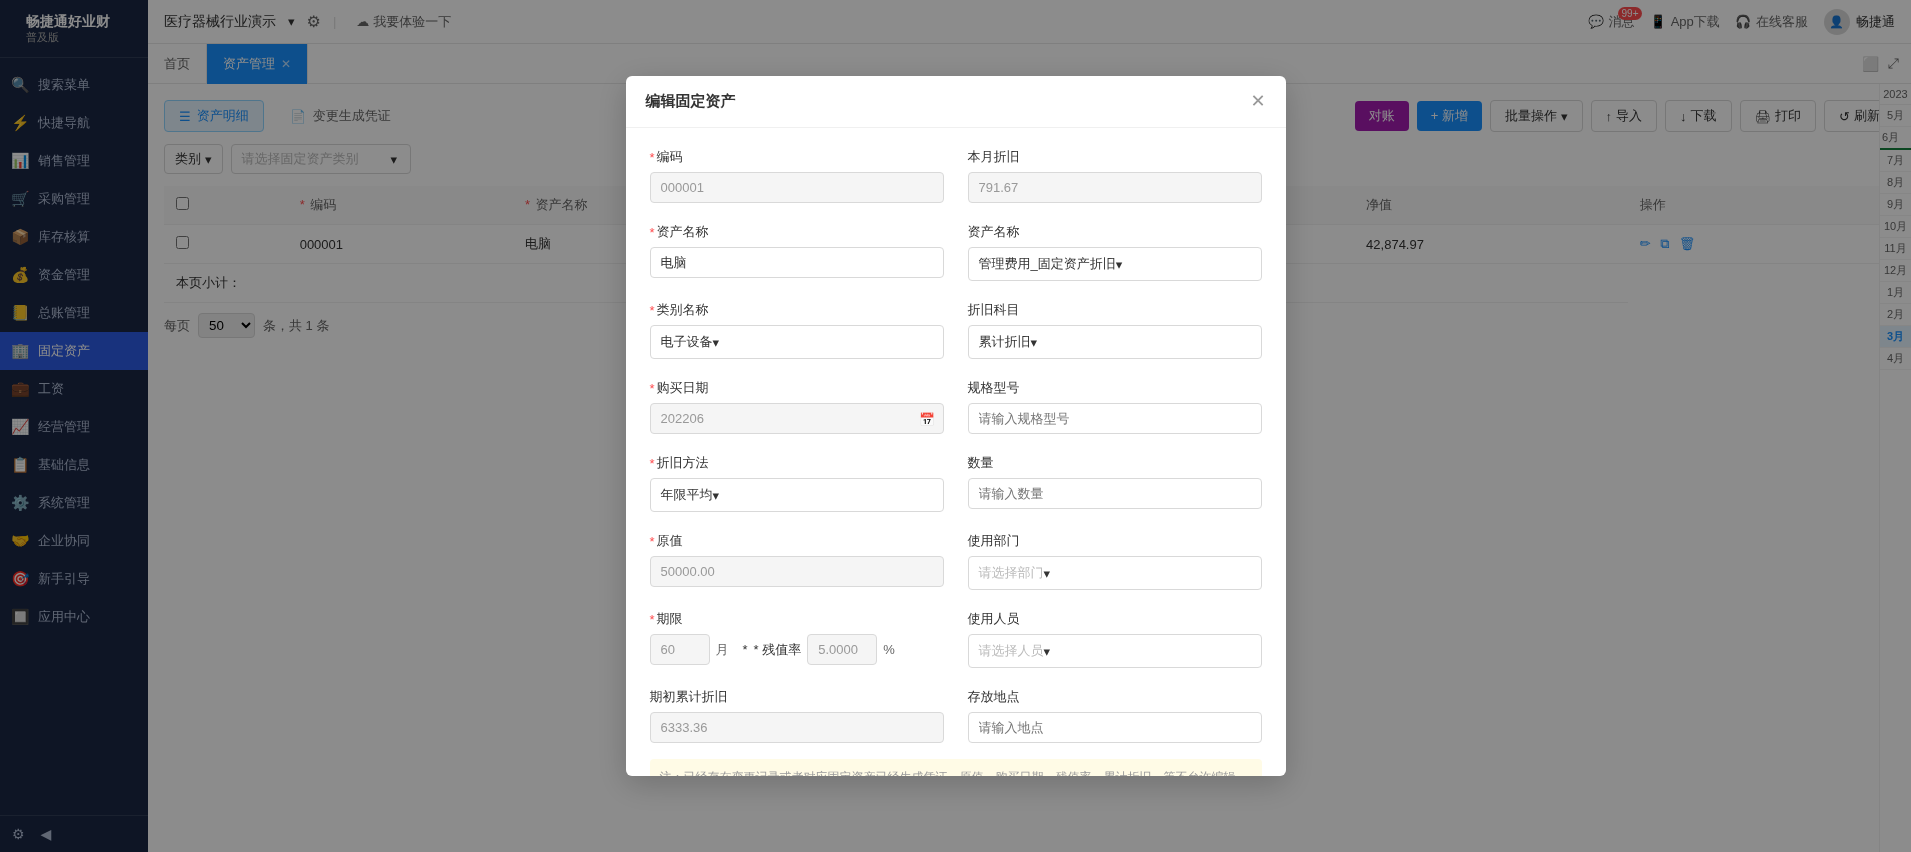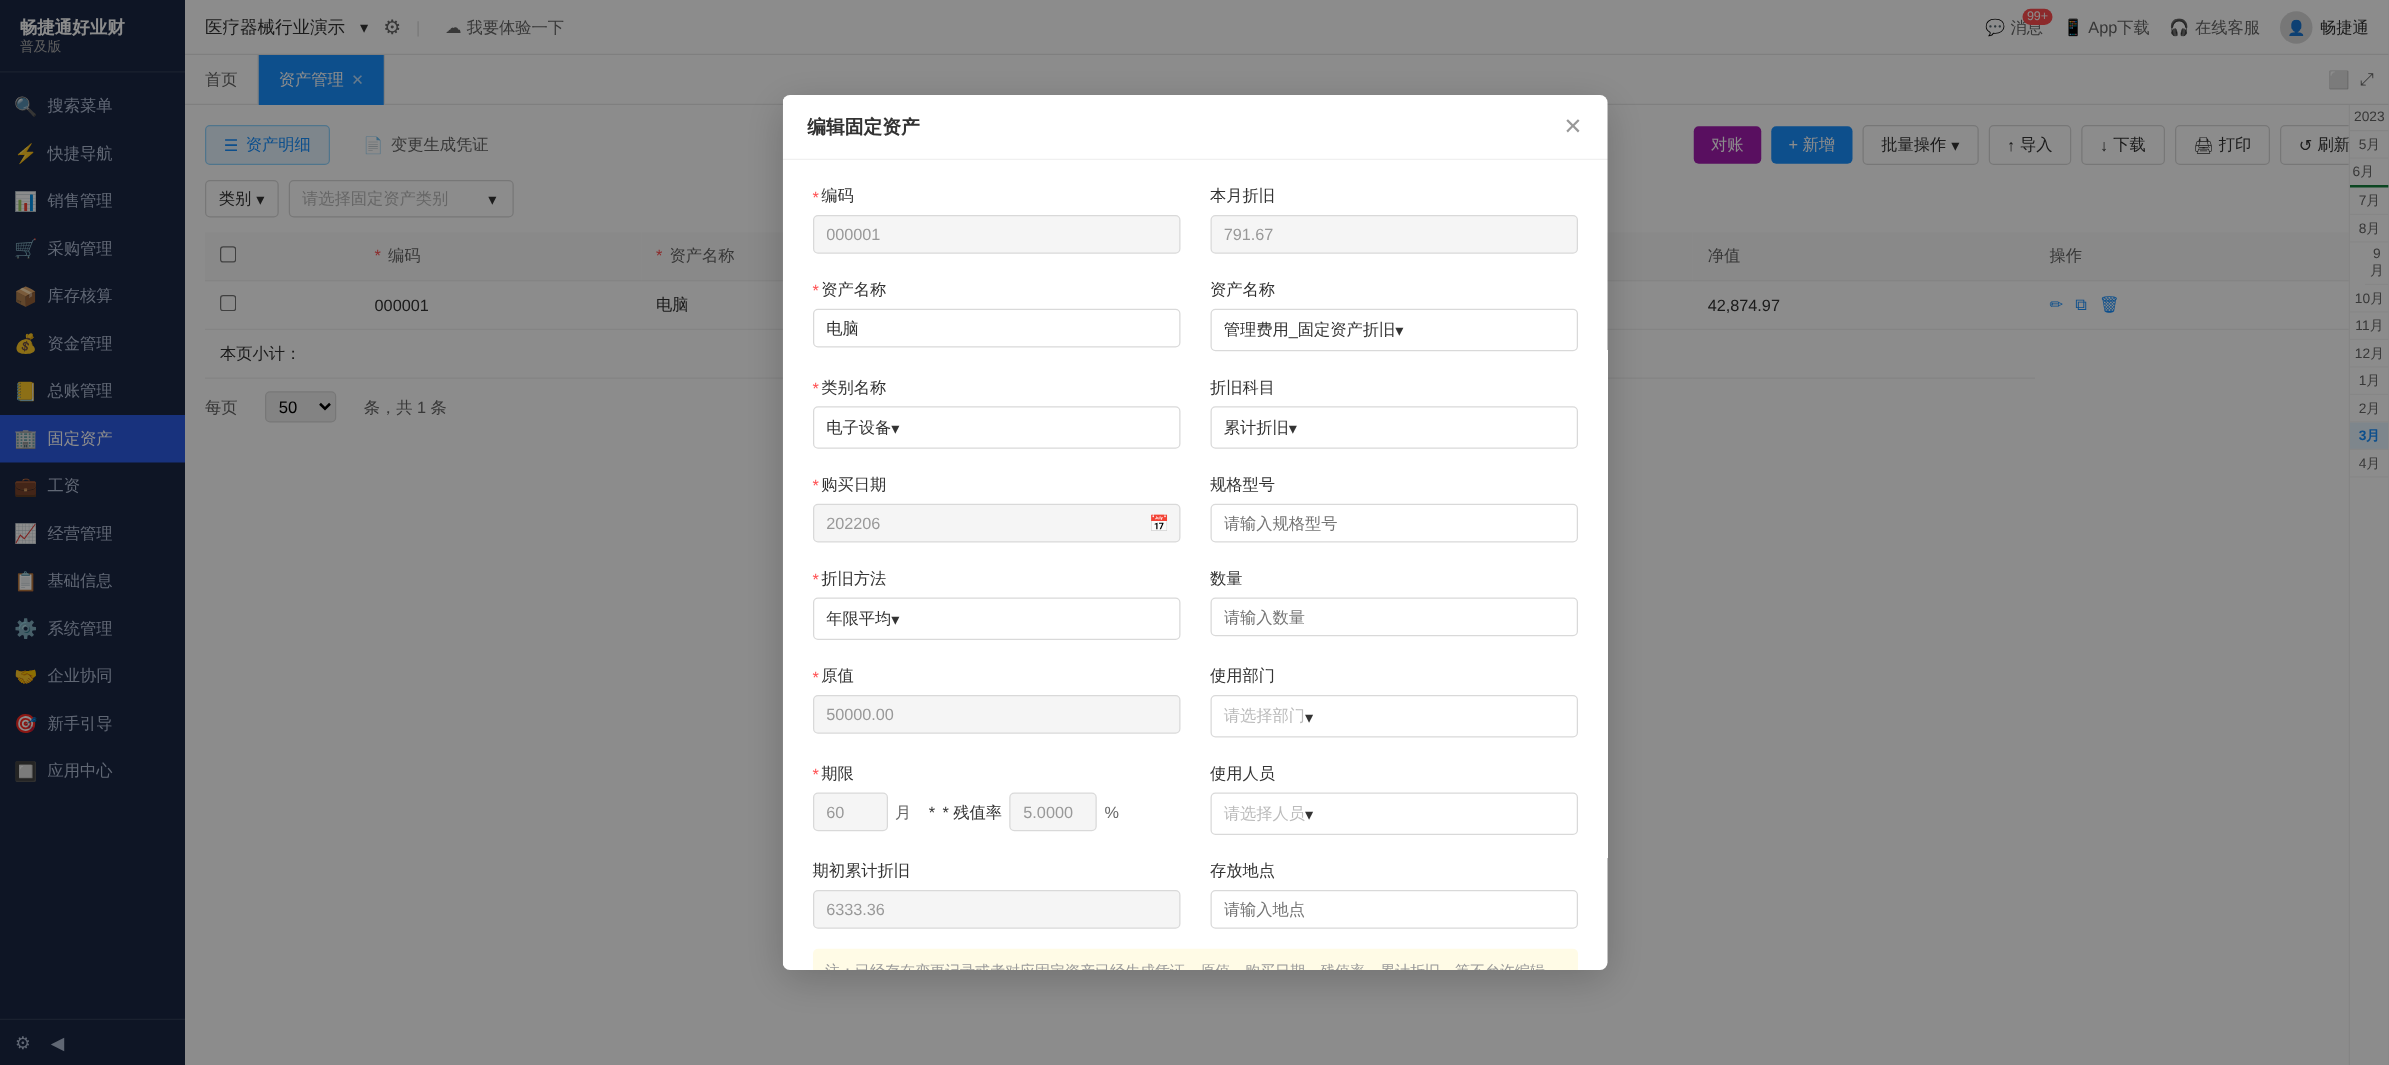"畅捷通好业财" .sidebar-logo { padding: 12px 16px -> 12px 26px }
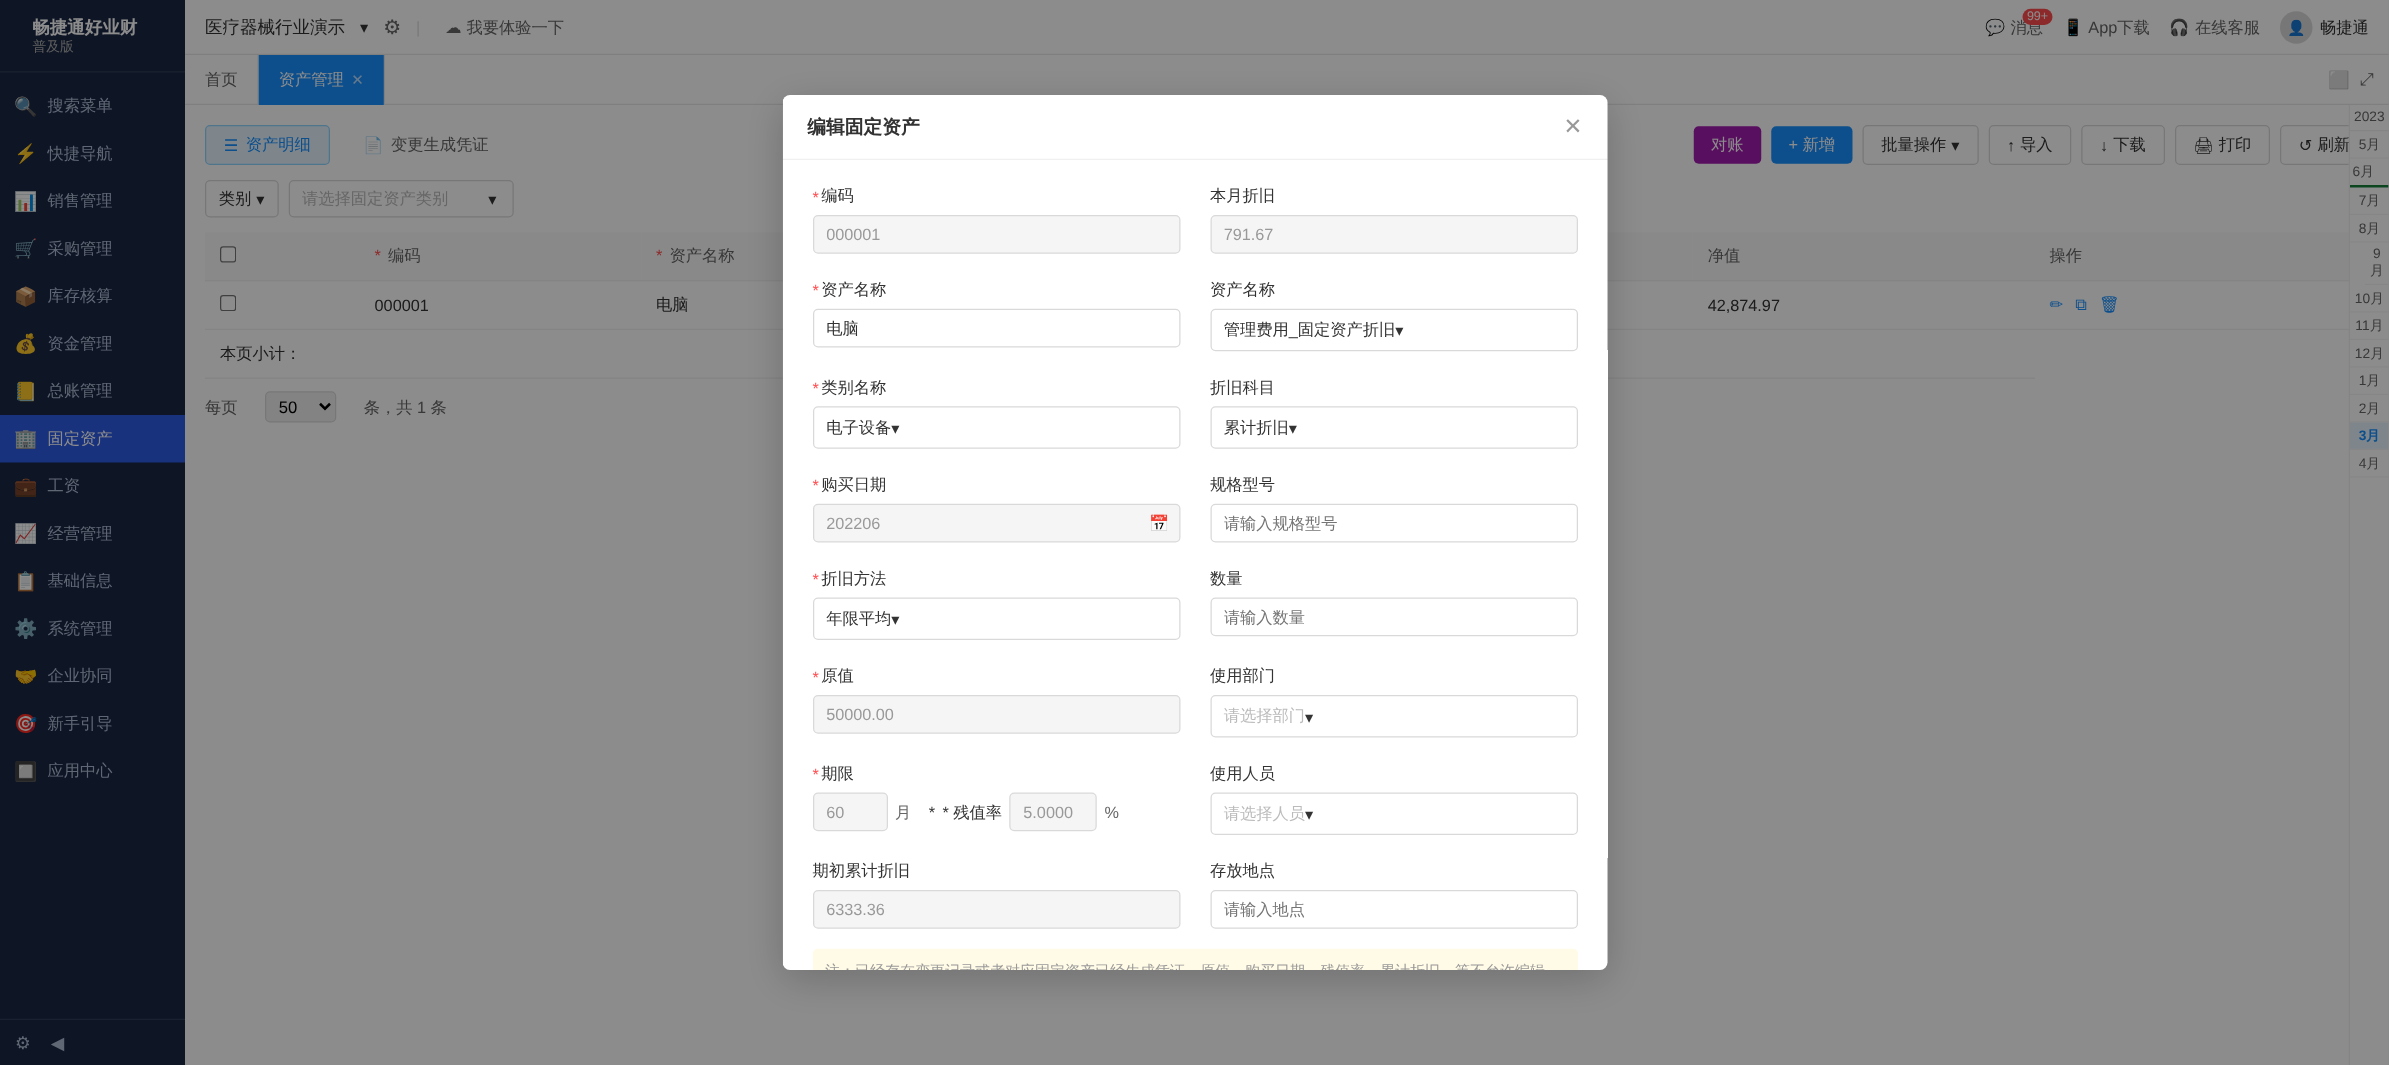"9月" div { margin-left: 12px -> none }
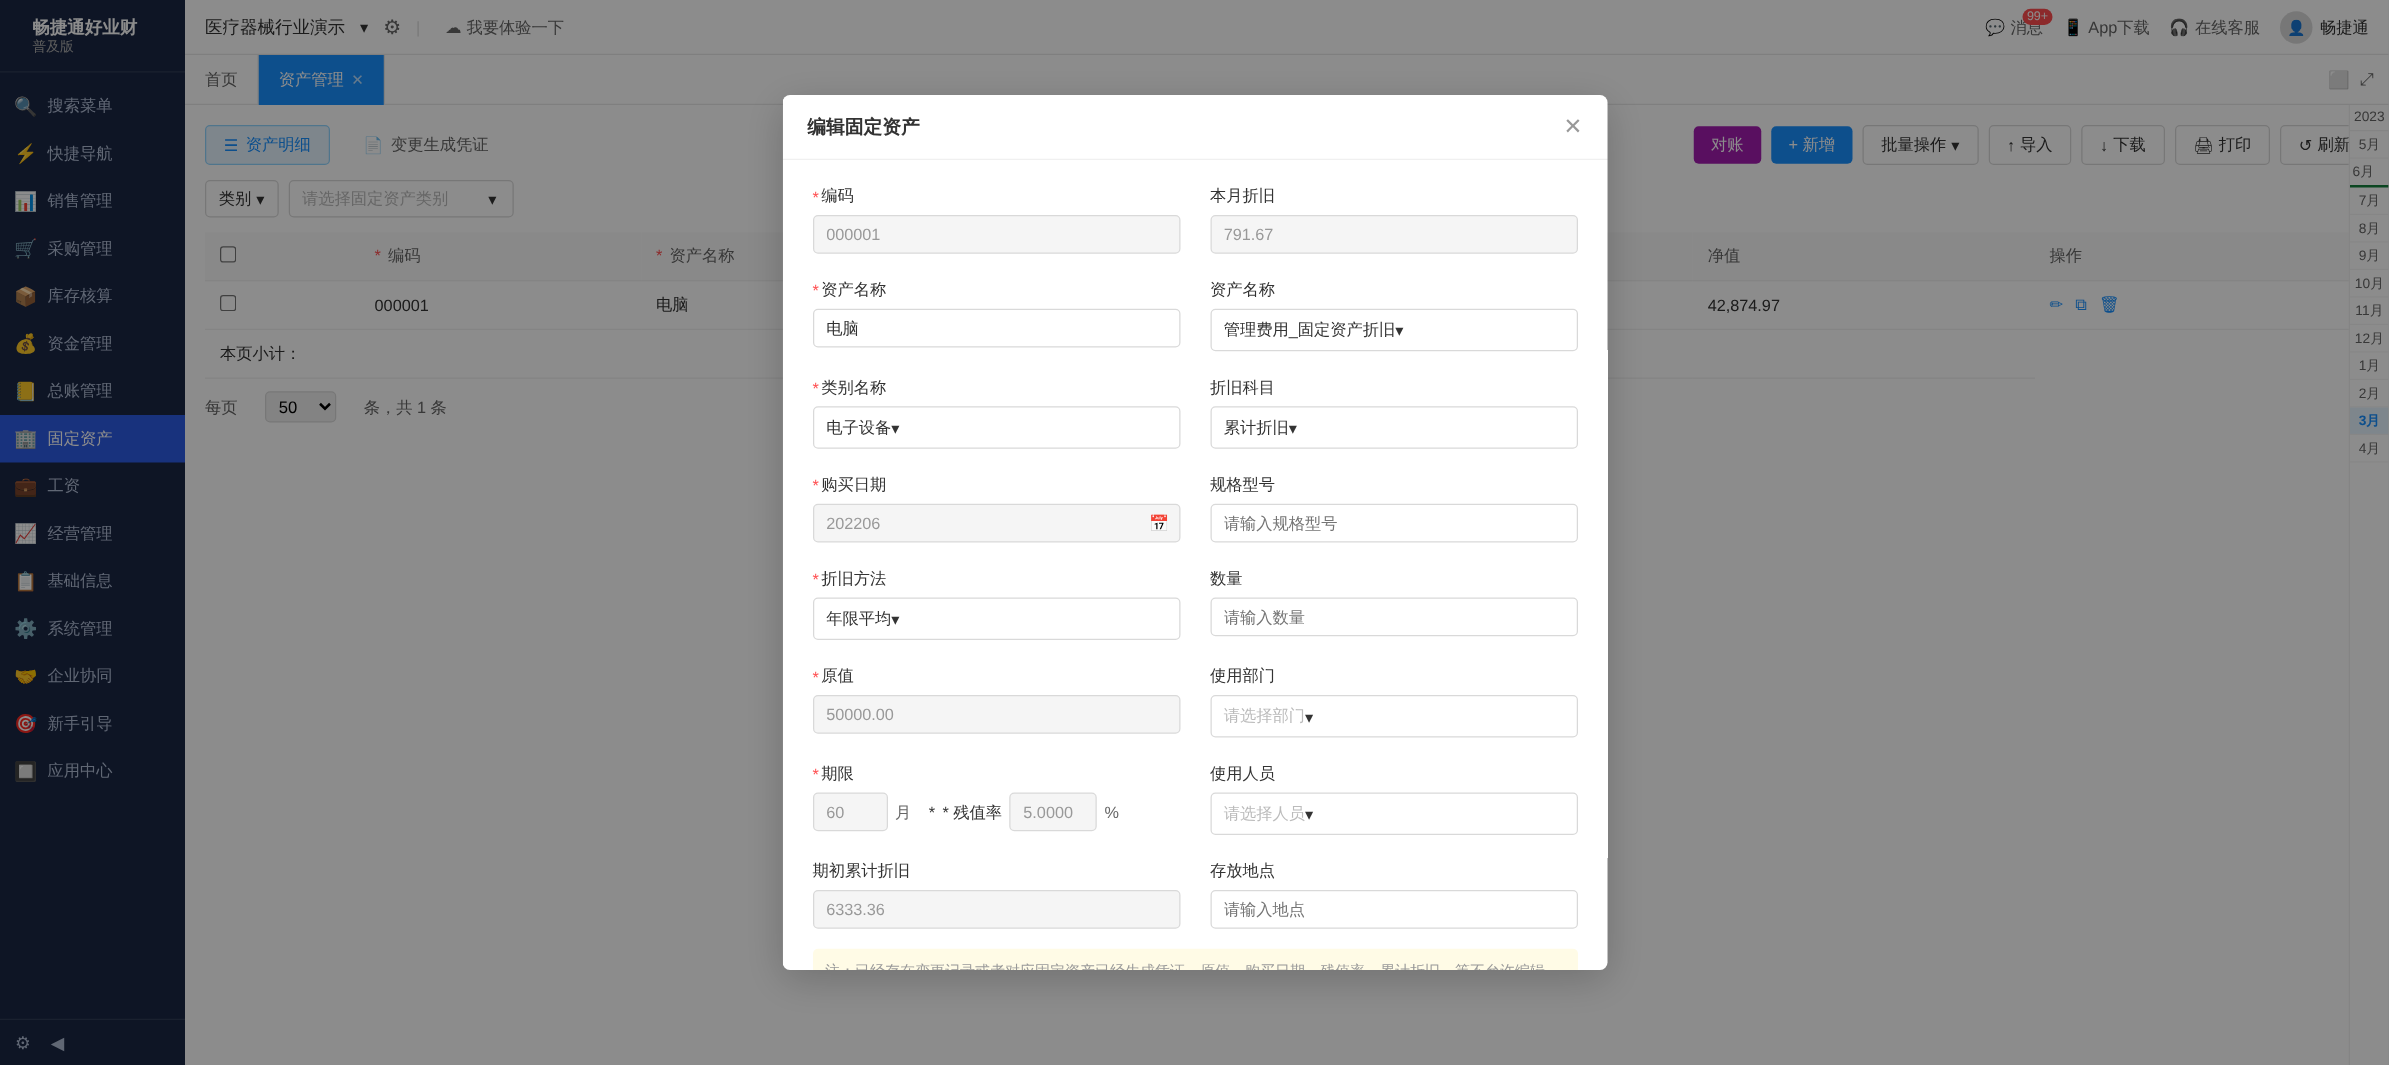"每页" .pagination { gap: 22px -> 8px }
